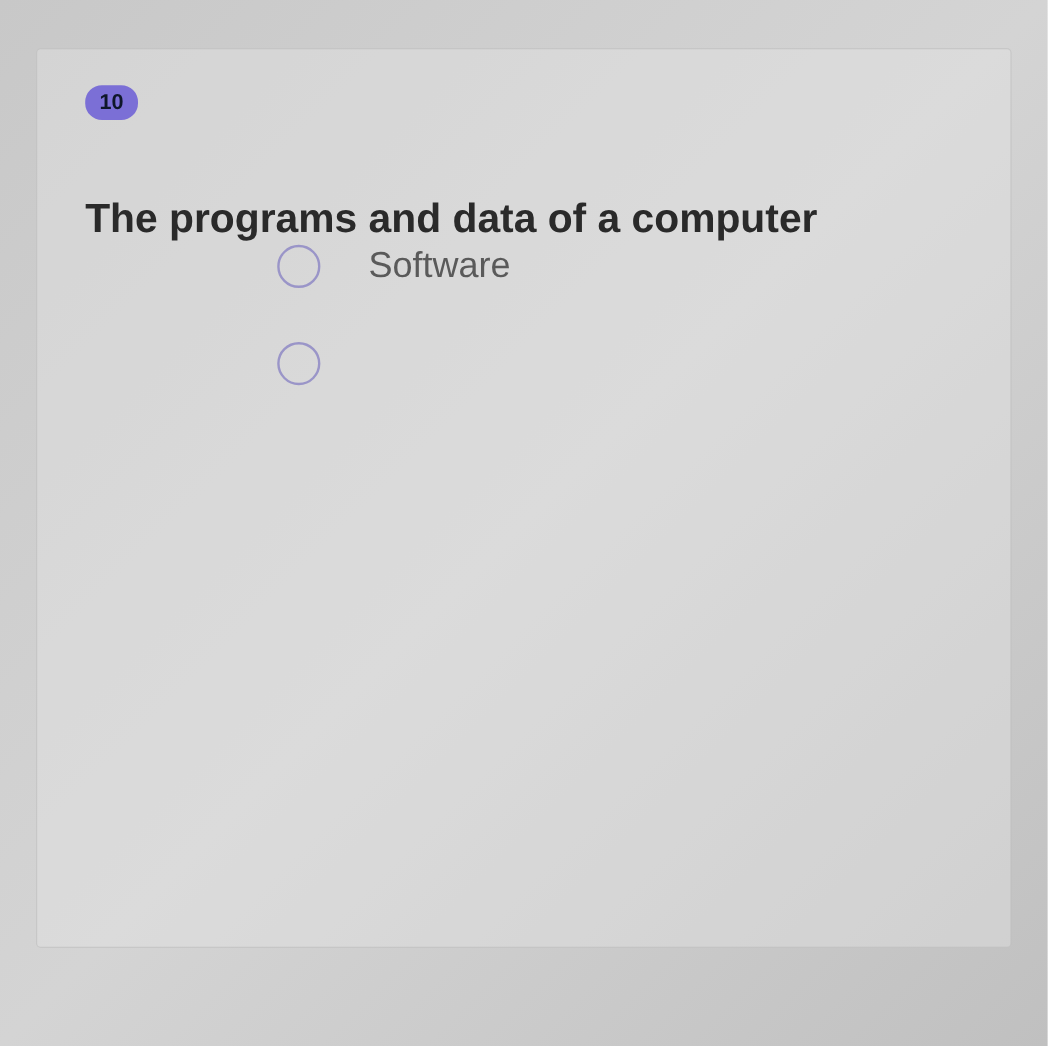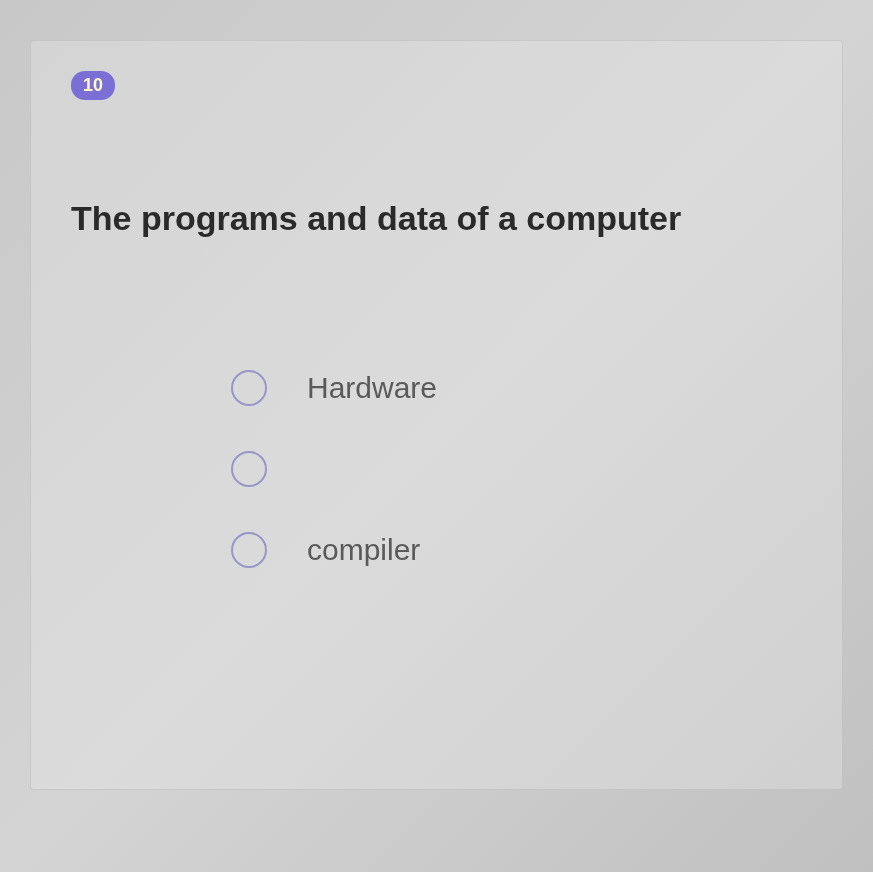"10" .question-number { color: #fef9c3 -> #0f172a; margin-bottom: 96px -> 60px }
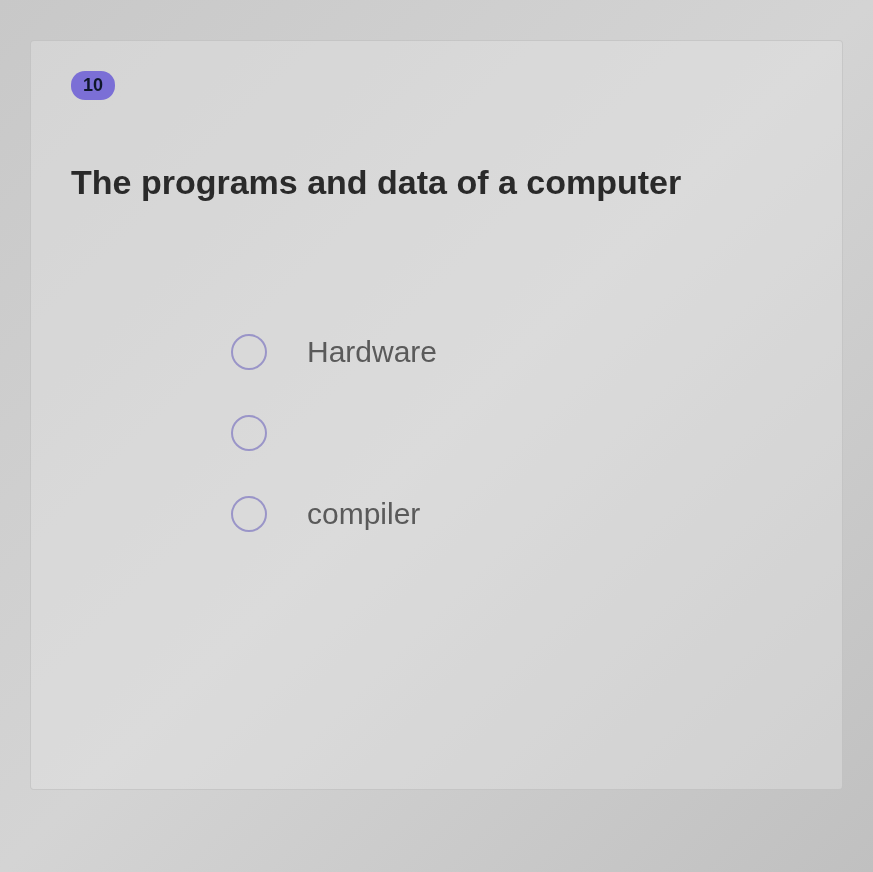"The programs and data of" .question-text { margin-bottom: 130px -> none }
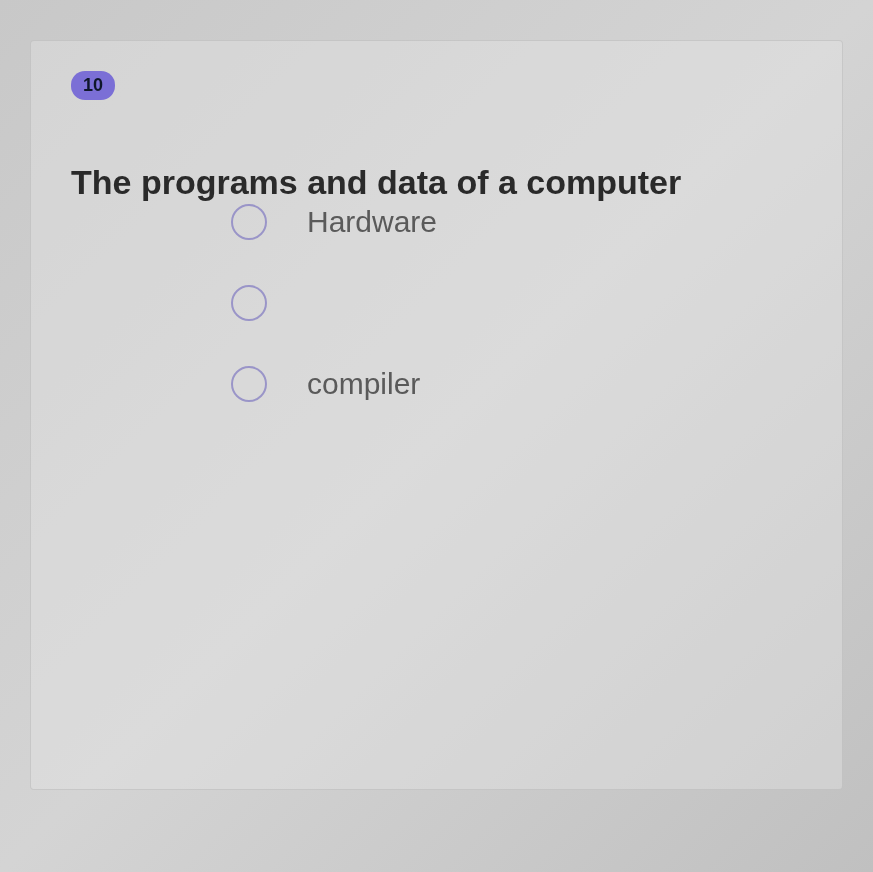"Hardware" span.option-label { text: Hardware -> Software }
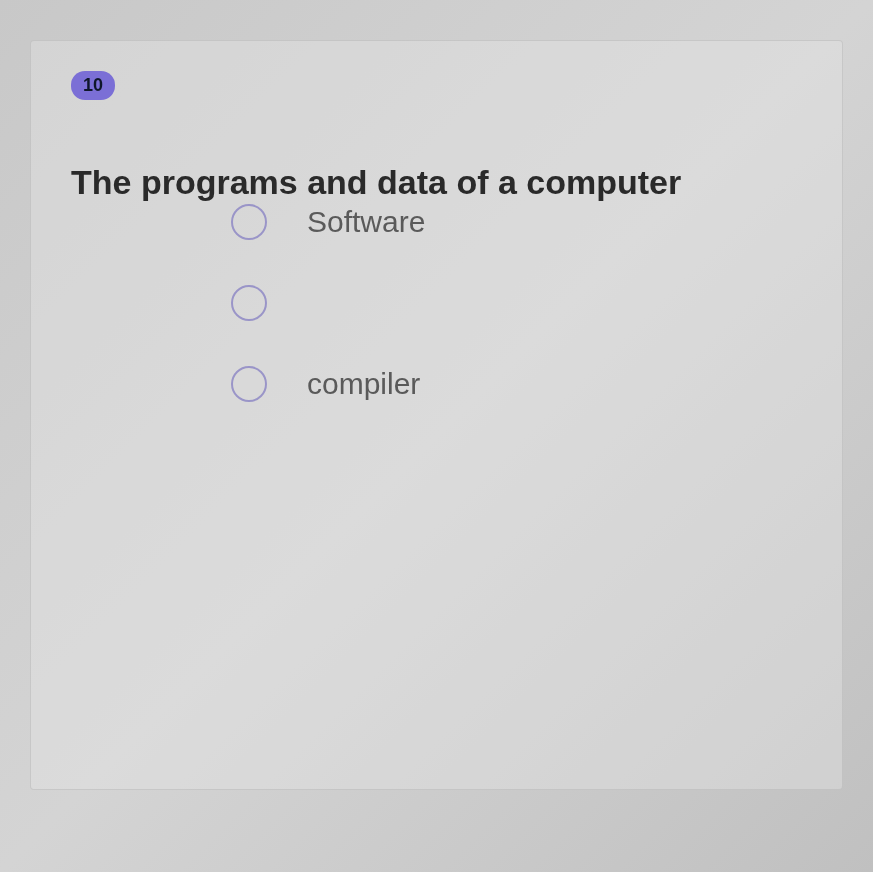"compiler" div.option { html: <div> <span></span> <span>compiler</span> </div> -> none }
